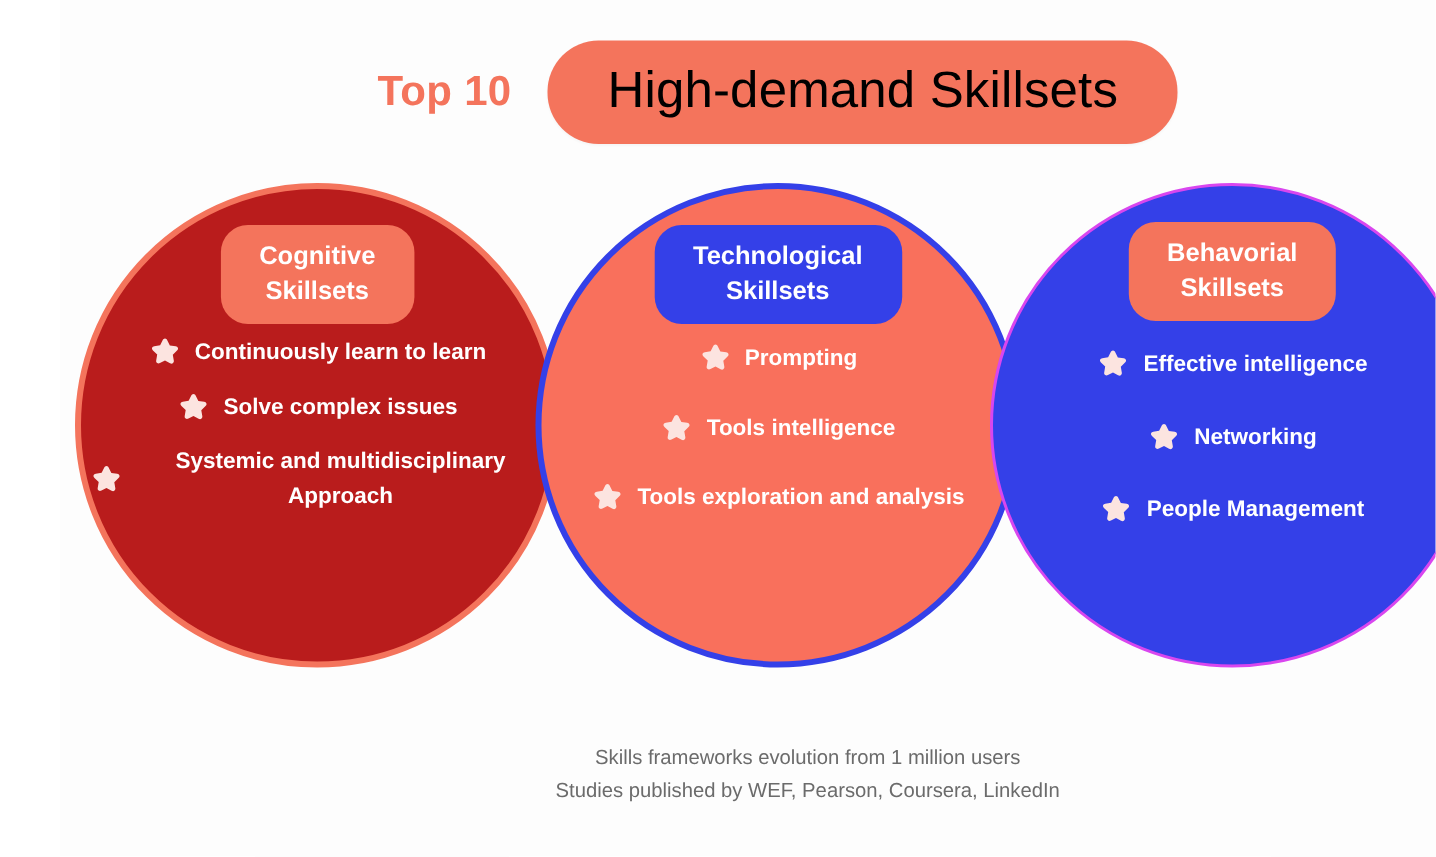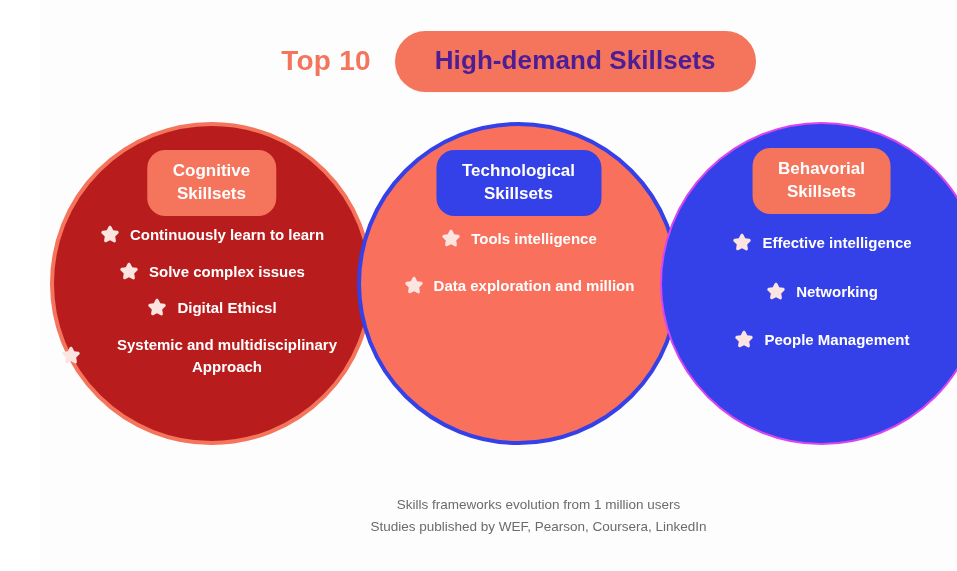"High-demand Skillsets" .header-pill { color: #4c1d95 -> #000000; font-size: 26px -> 34px; font-weight: bold -> normal }
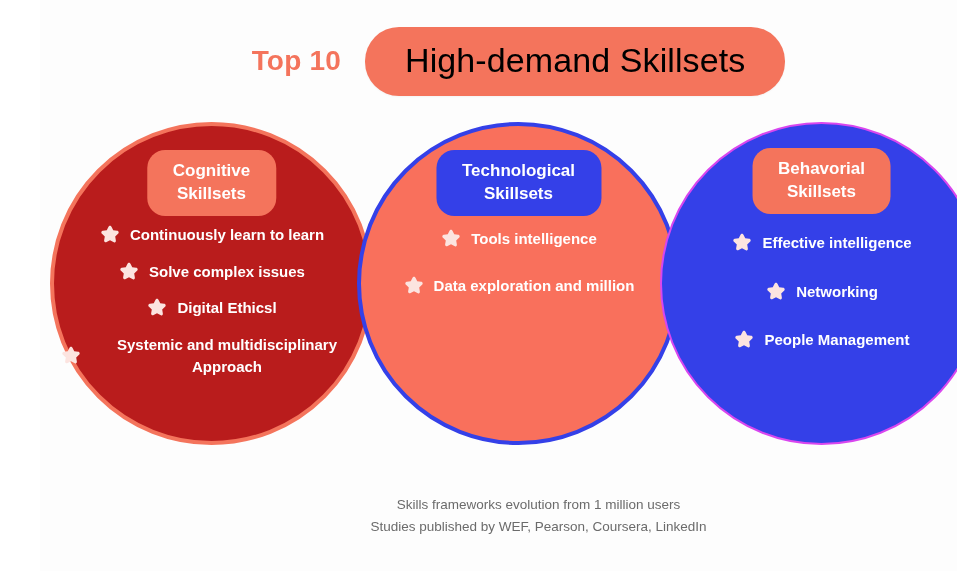"Prompting" div.skill-item { html: none -> <div> <span> <svg> <path></path> </svg> </span> <span>Prompting</span> </div> }
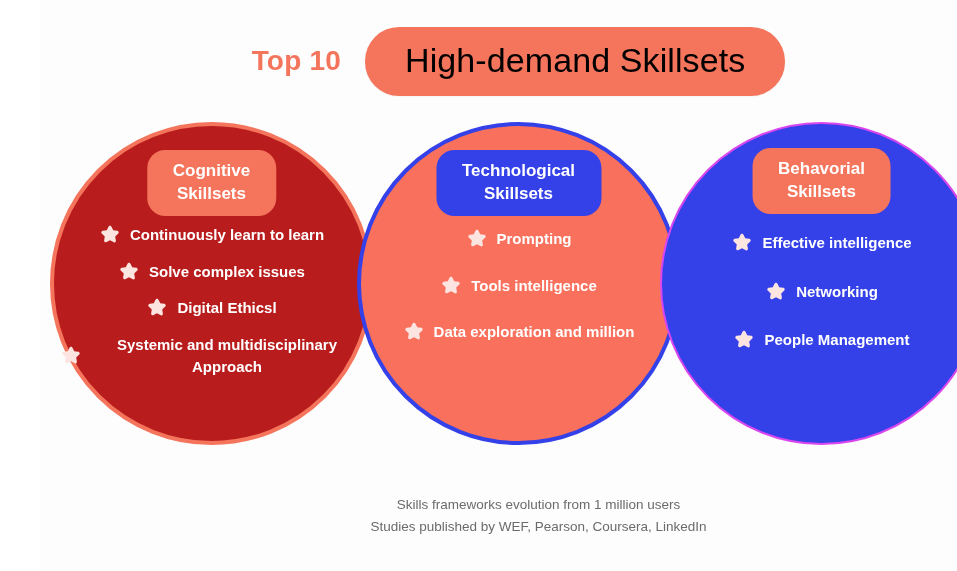"Digital Ethicsl" div.skill-item { html: <div> <span> <svg> <path></path> </svg> </span> <span>Digital Ethicsl</span> </div> -> none }
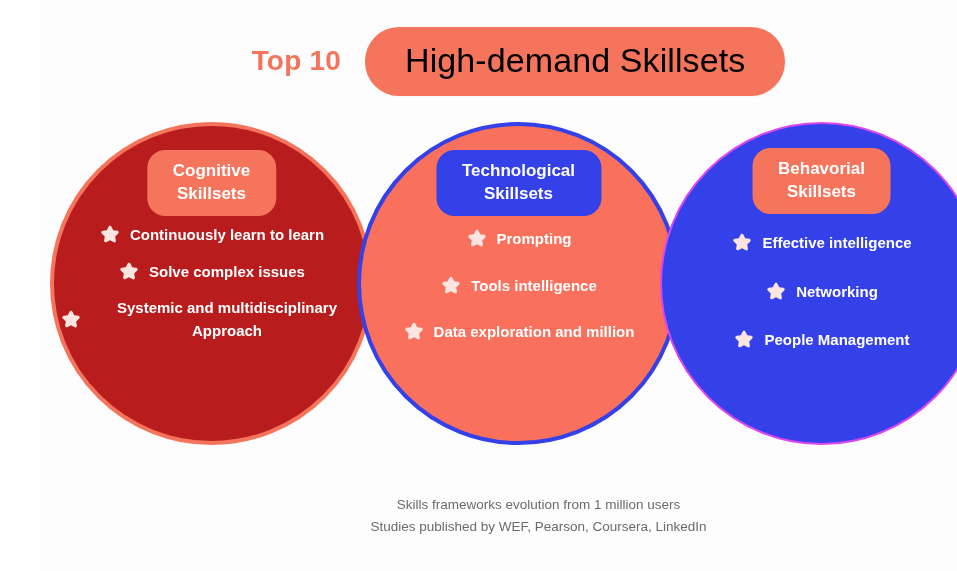"Data exploration and million" span.label { text: Data exploration and million -> Tools exploration and analysis }
